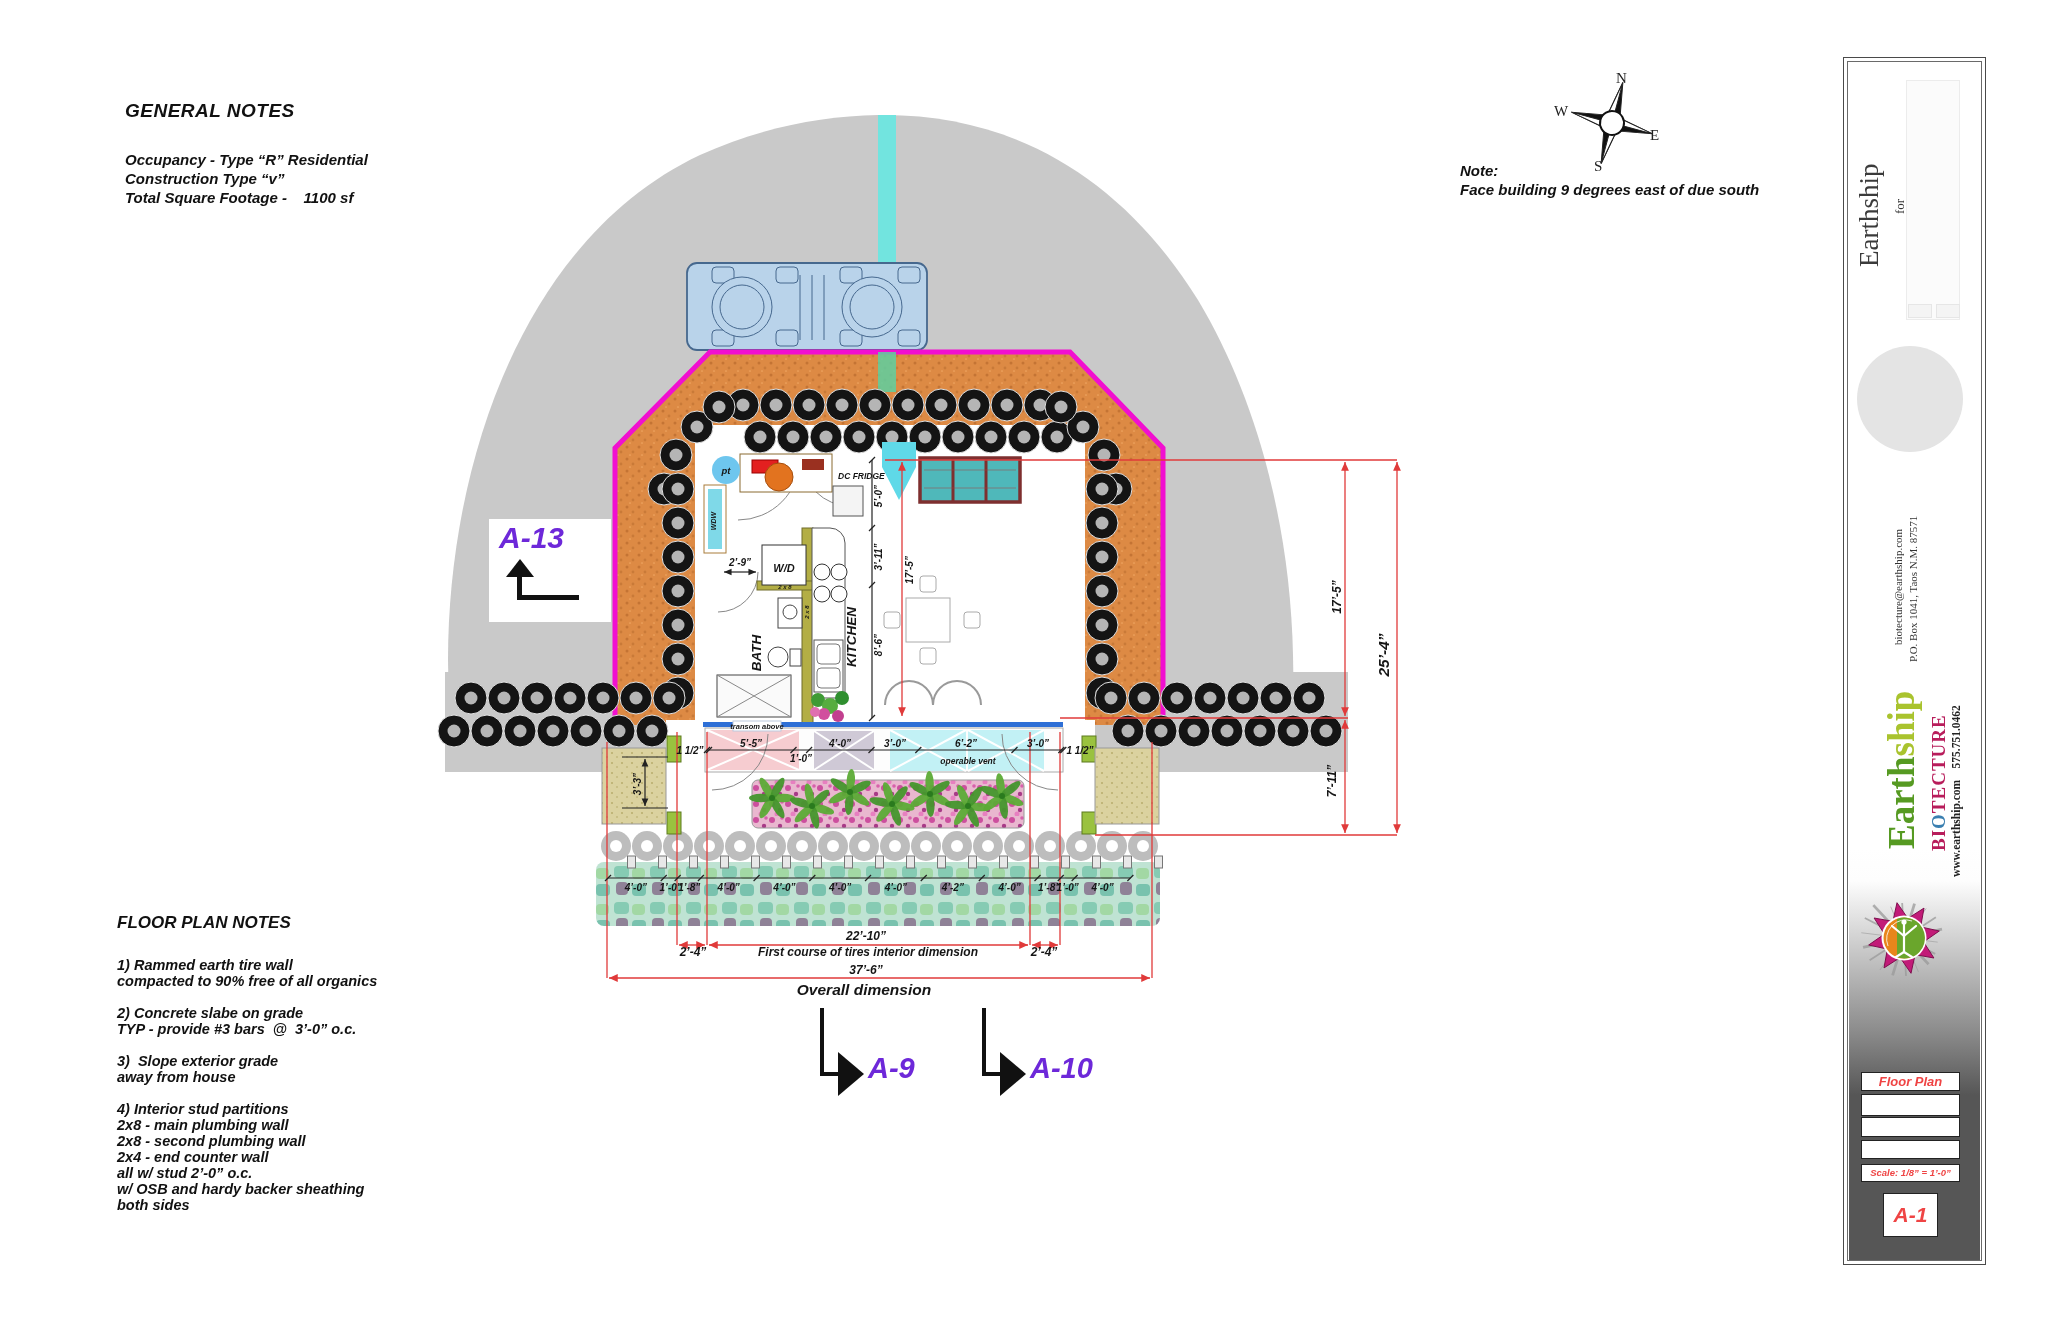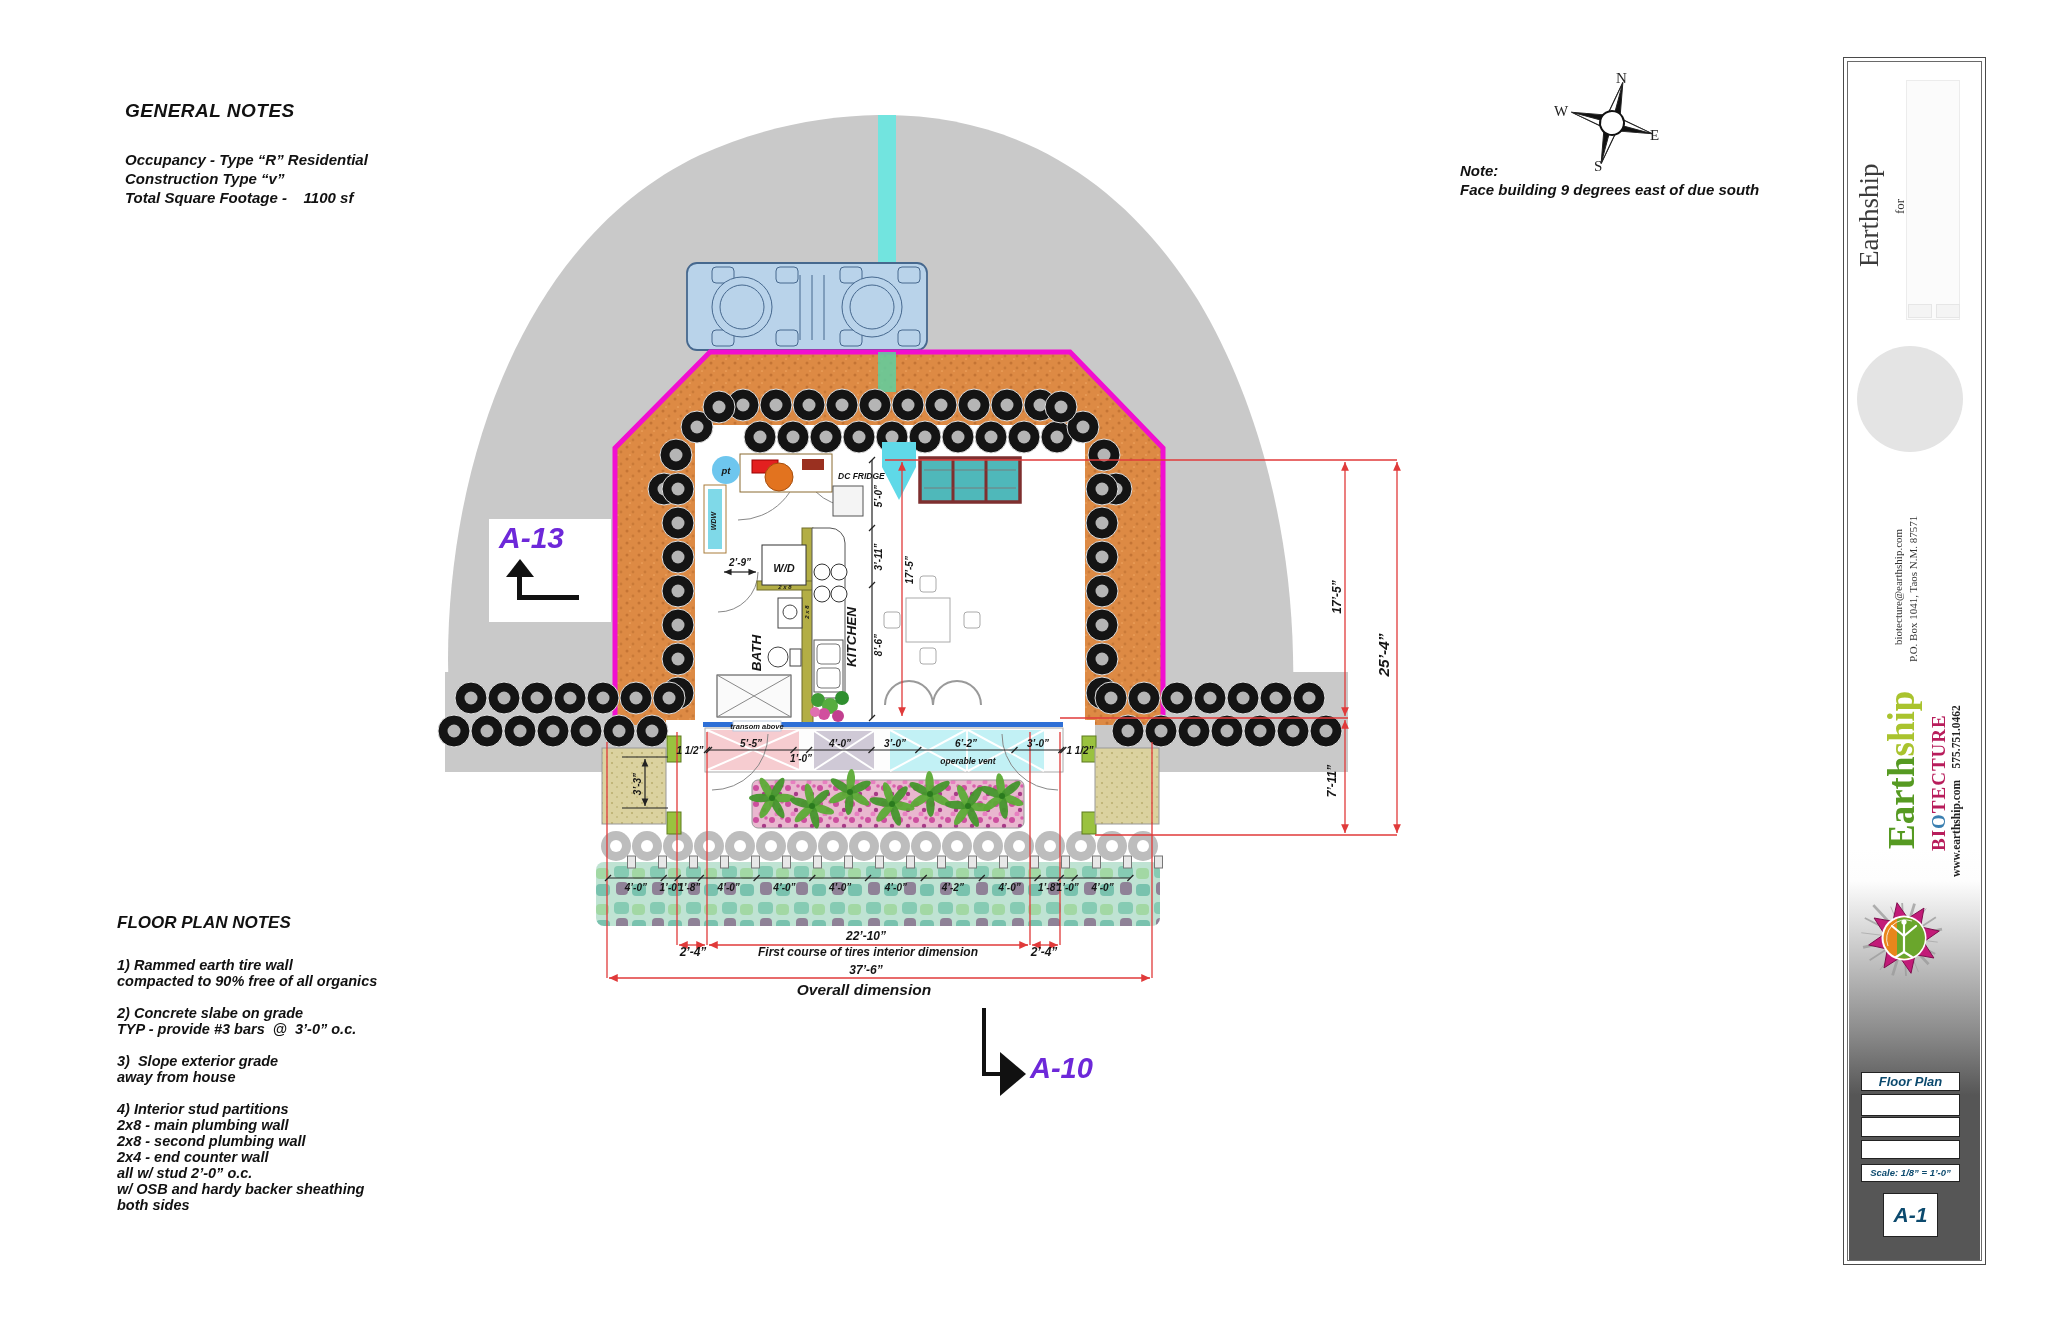"A-9" div.abs { html: none -> <div> <div></div> <div></div> <div></div> <span>A-9</span> </div> }
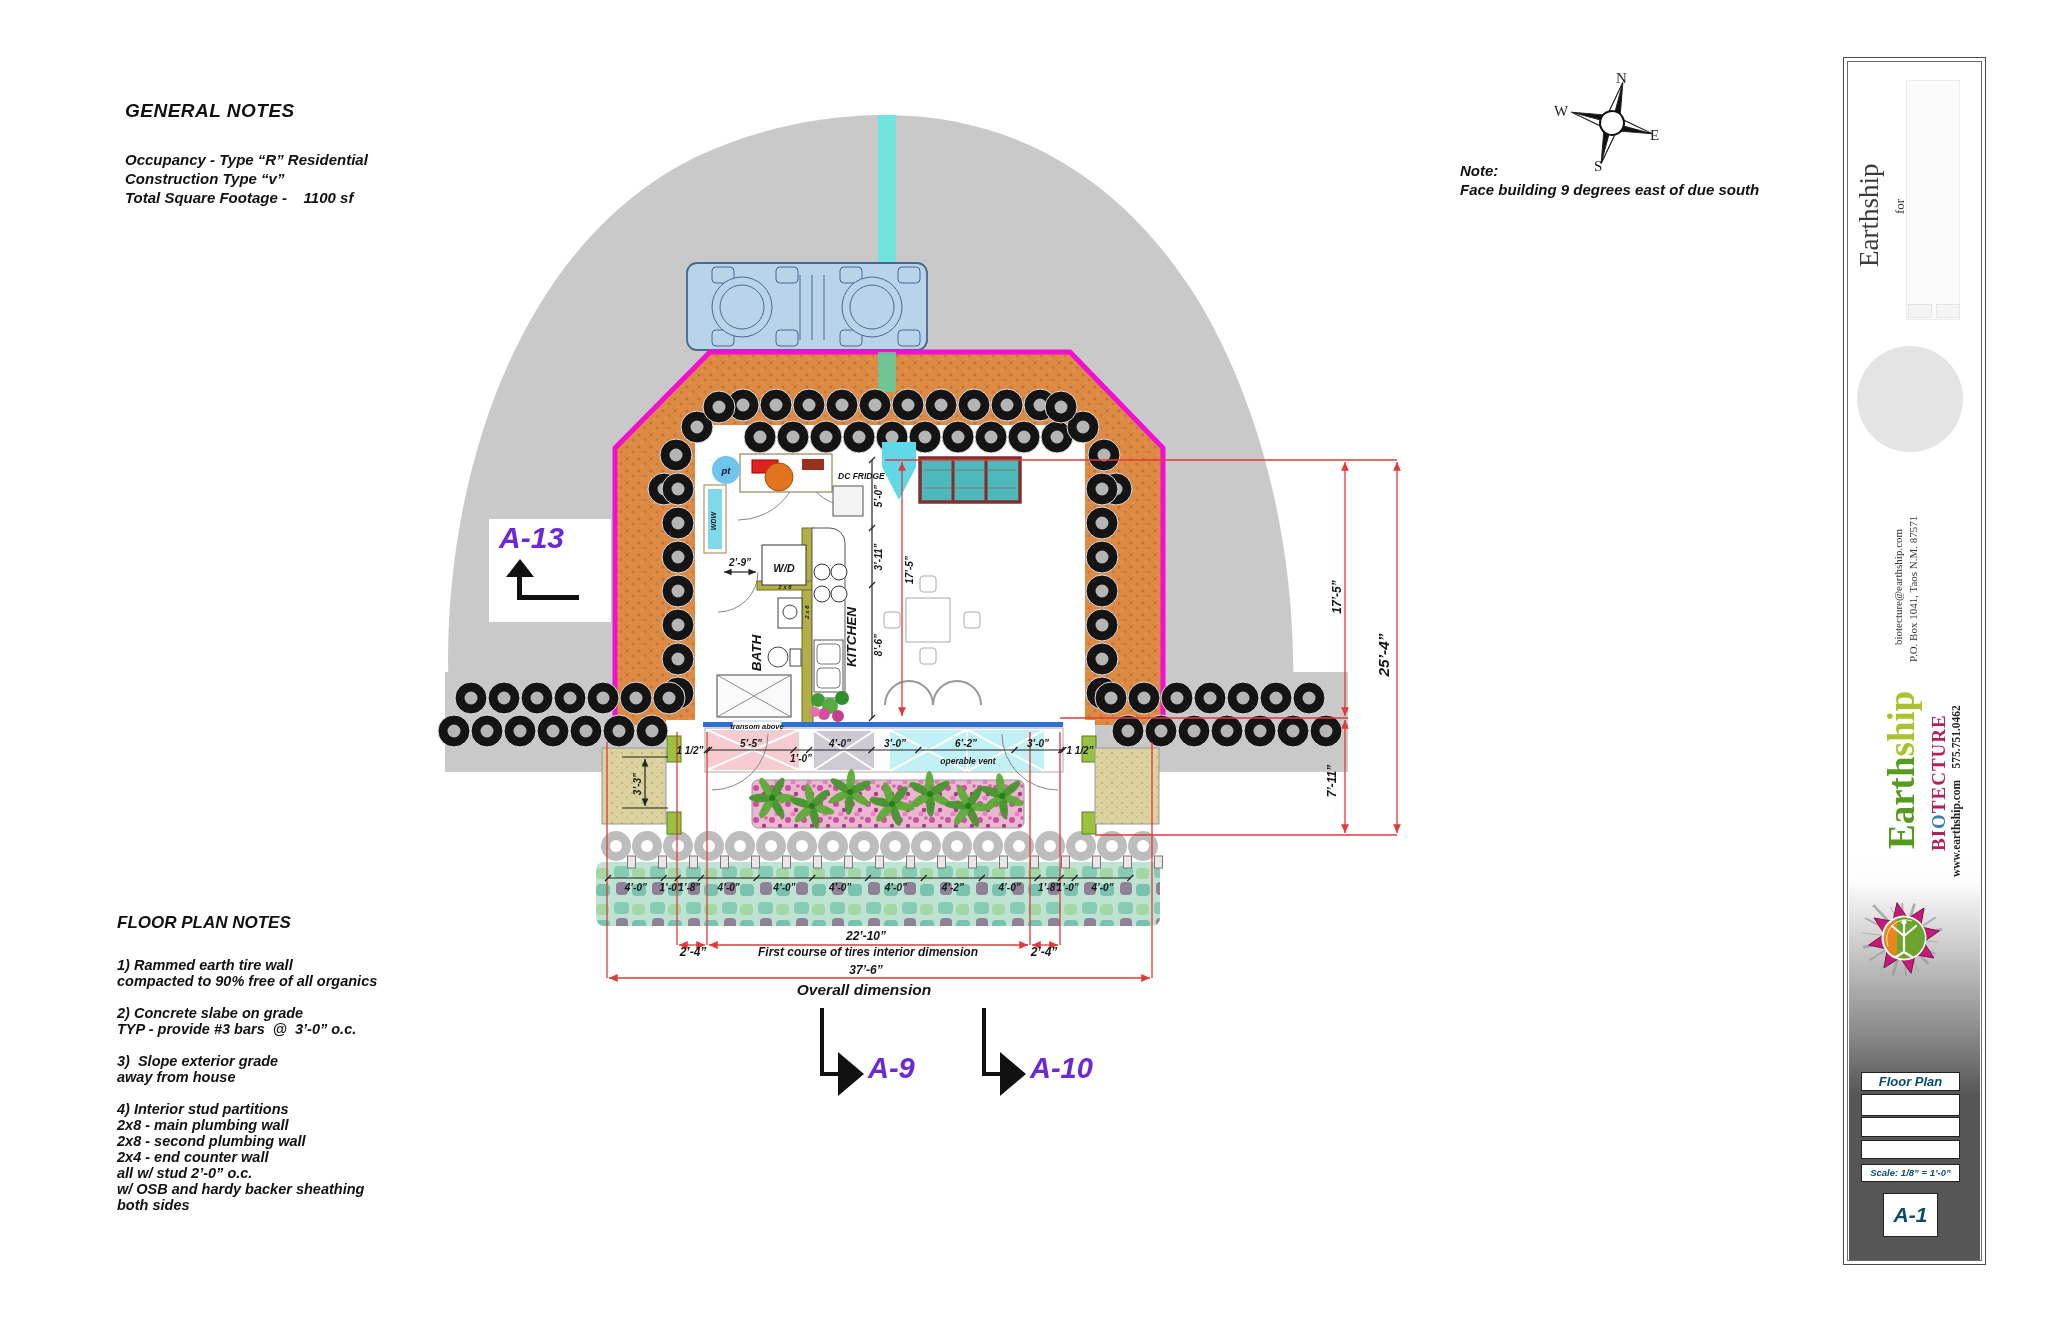"Floor Plan" .wbox-label { color: #0c4a6e -> #ef4444 }
